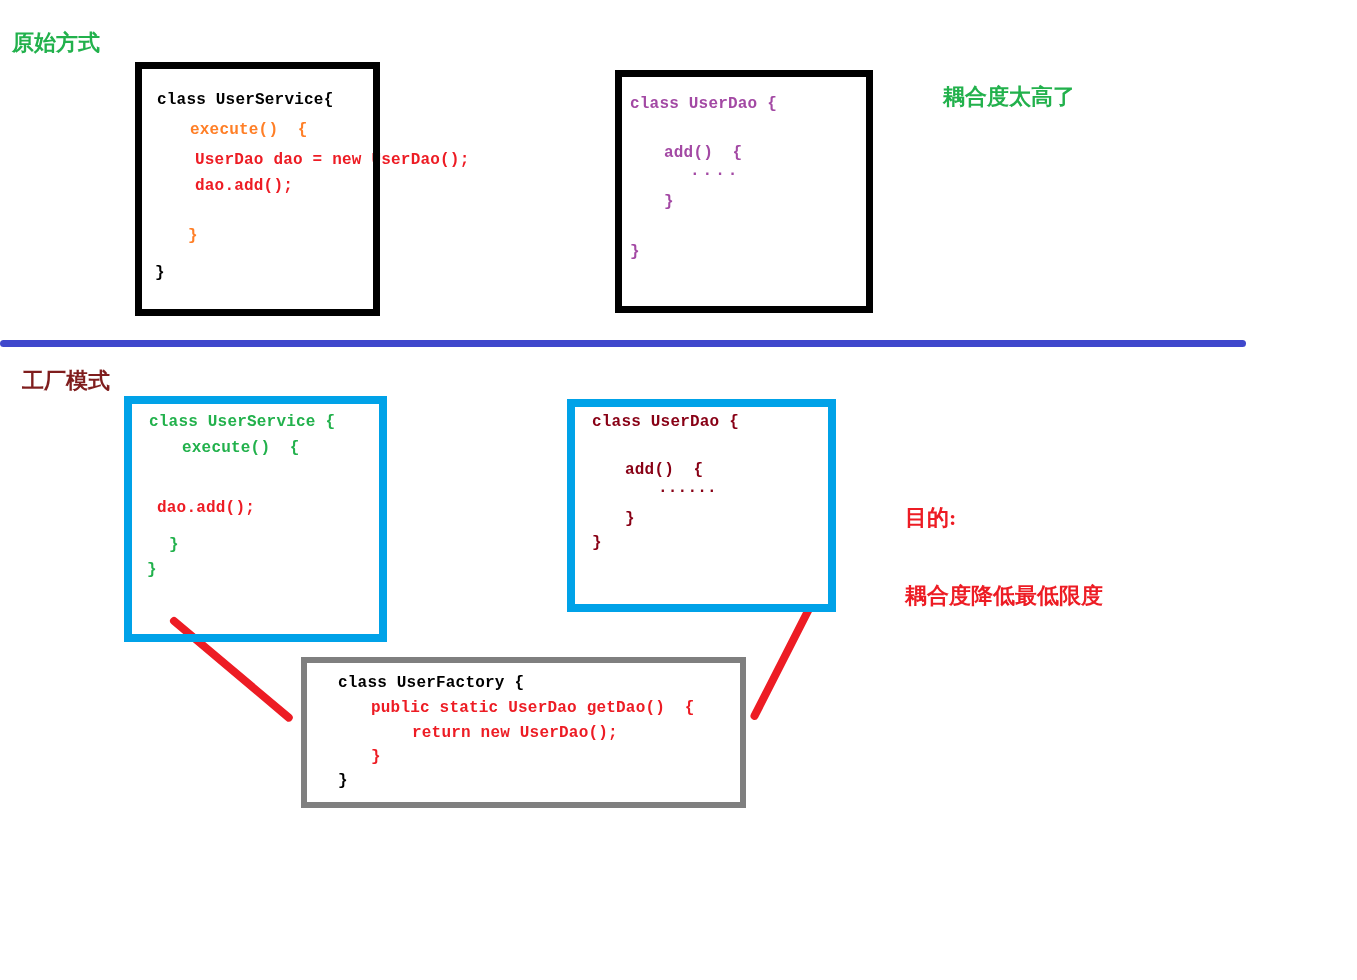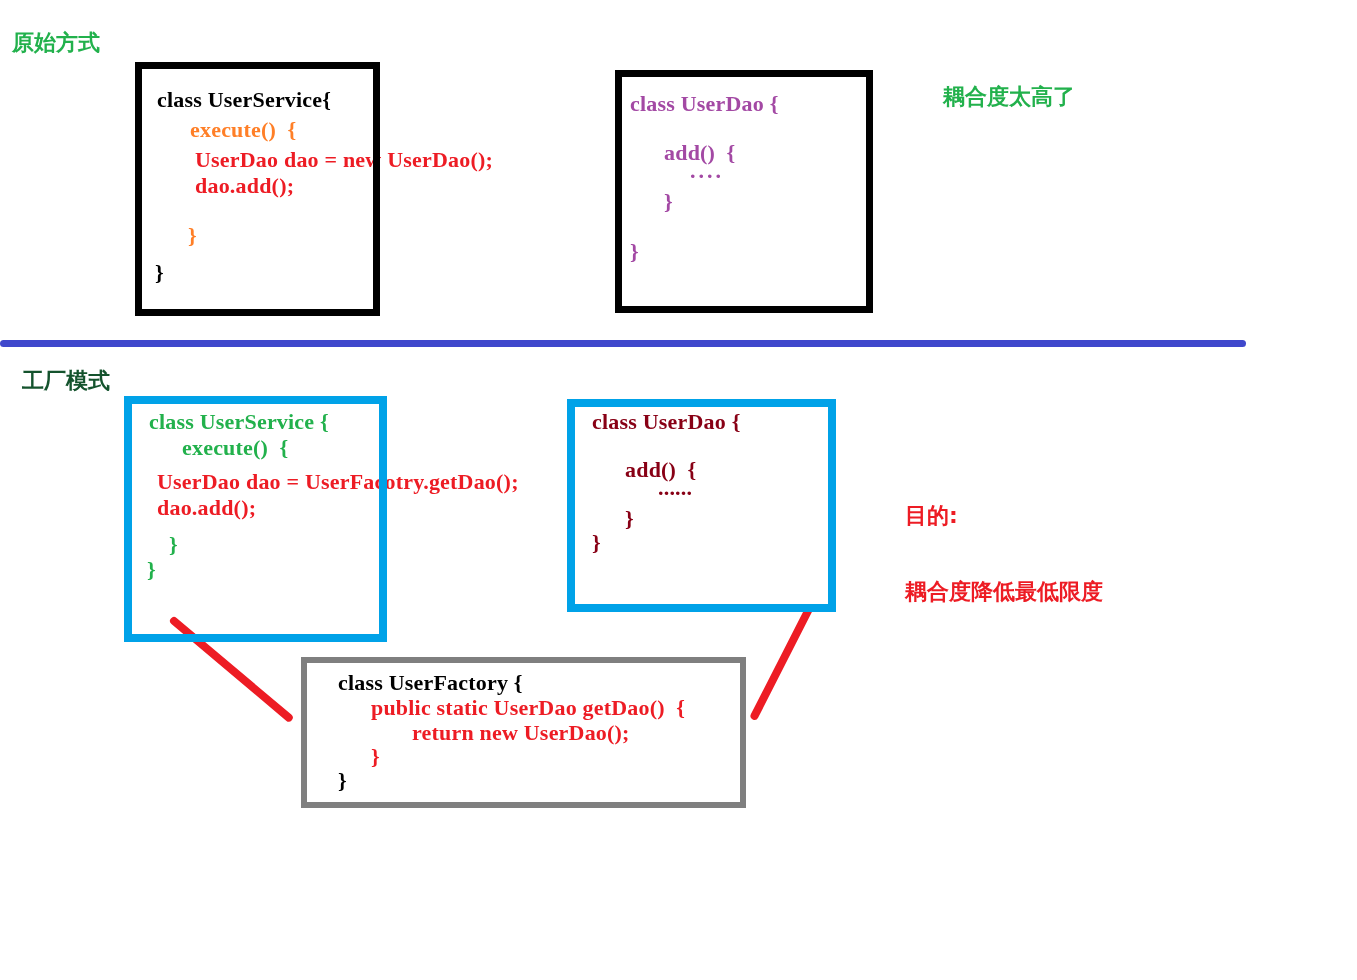"class UserService{" .code { font-family: Liberation Serif, serif -> Liberation Mono, monospace; font-size: 22px -> 16px }
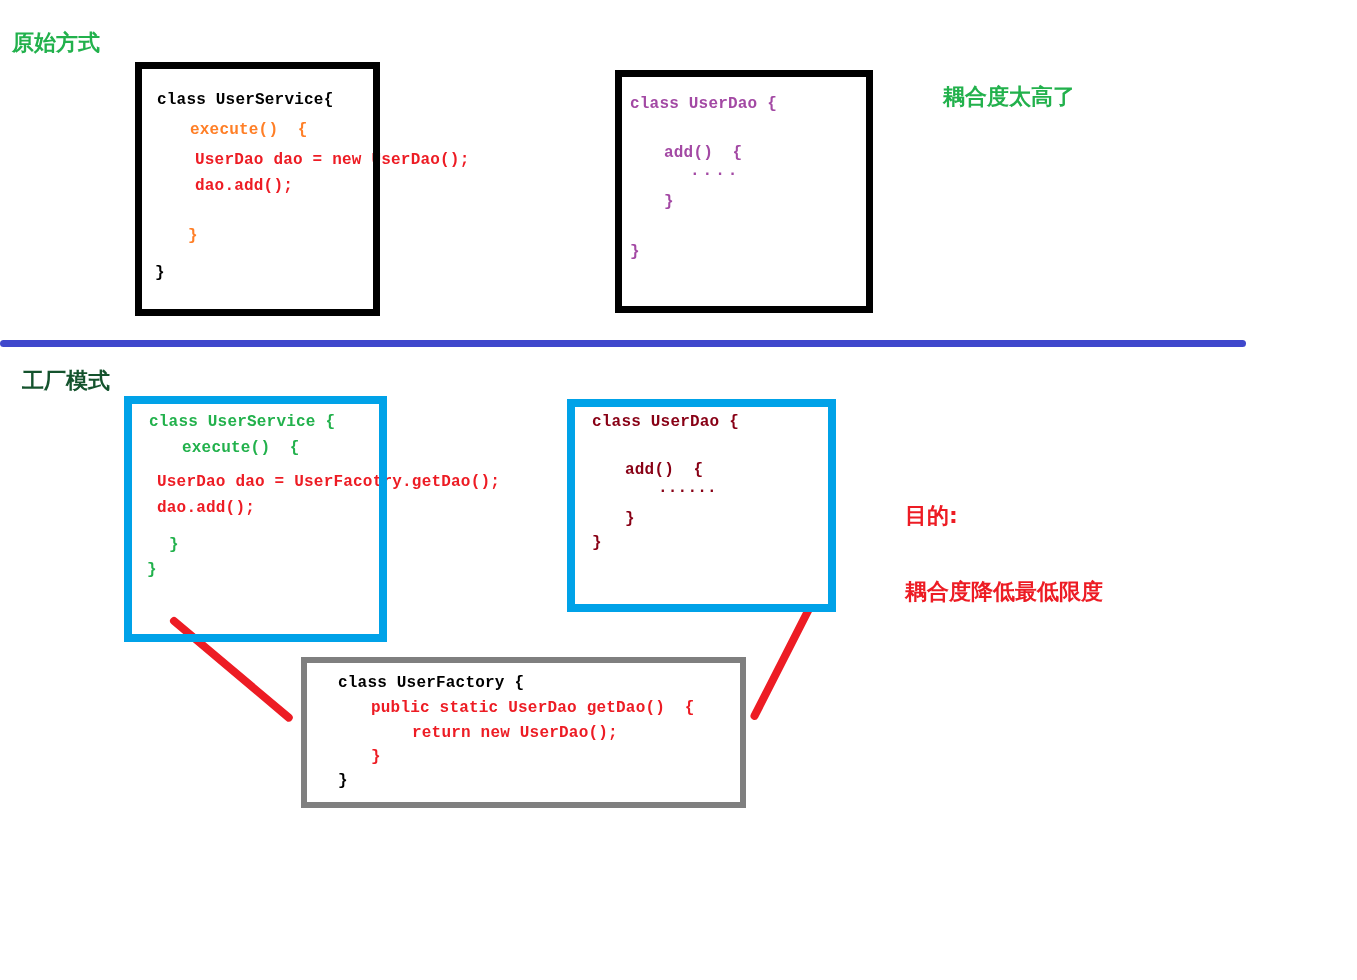"工厂模式" div.label { color: #14532d -> #7f1d1d }
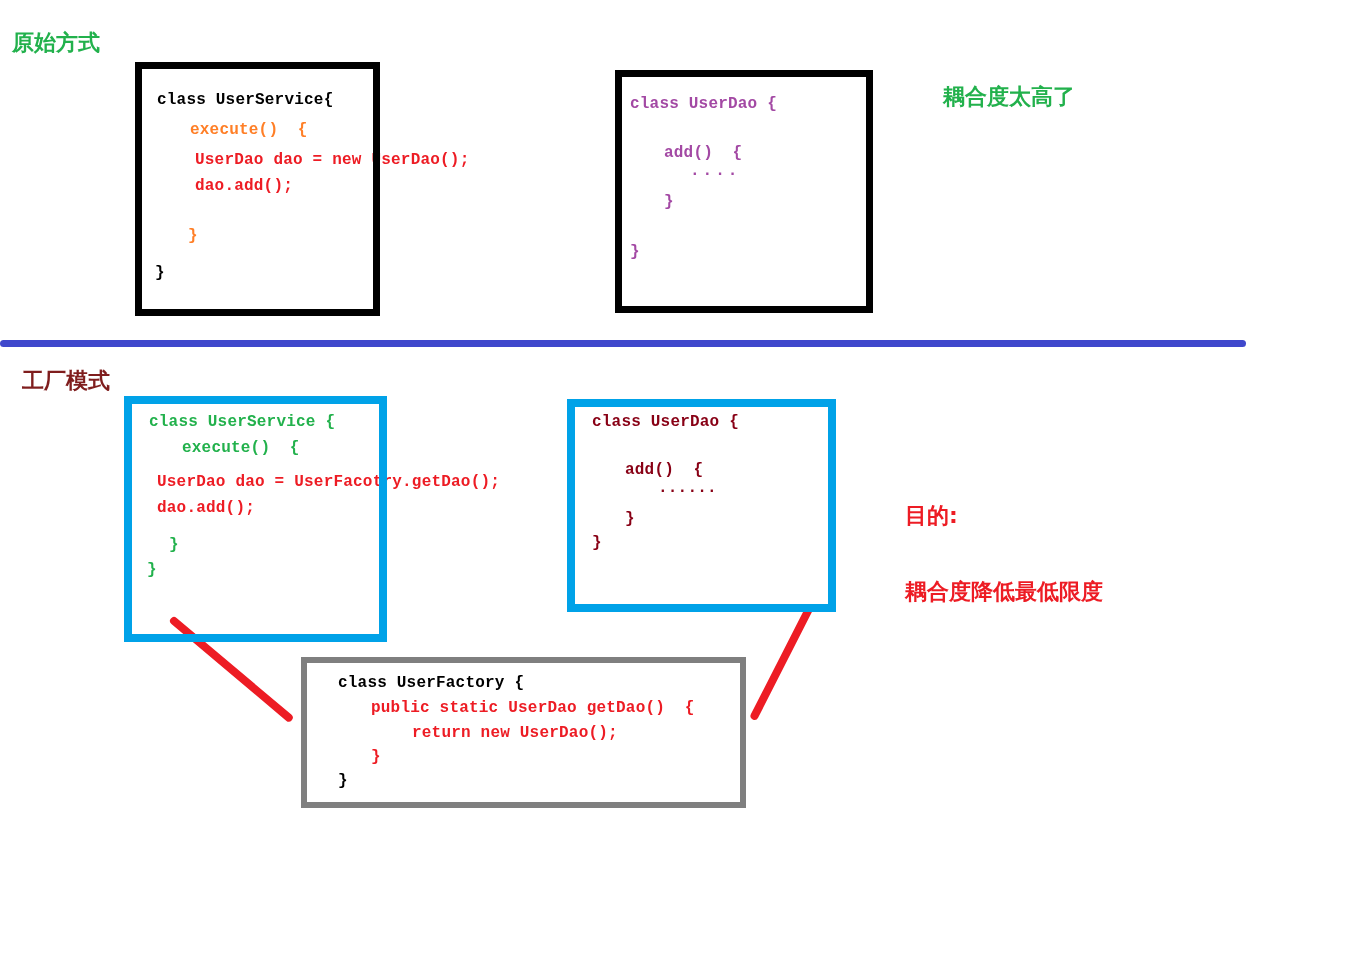"UserDao dao = UserFacotry.getDao();" div.code { html: <div>UserDao dao = UserFacotry.getDao();</div> -> none }
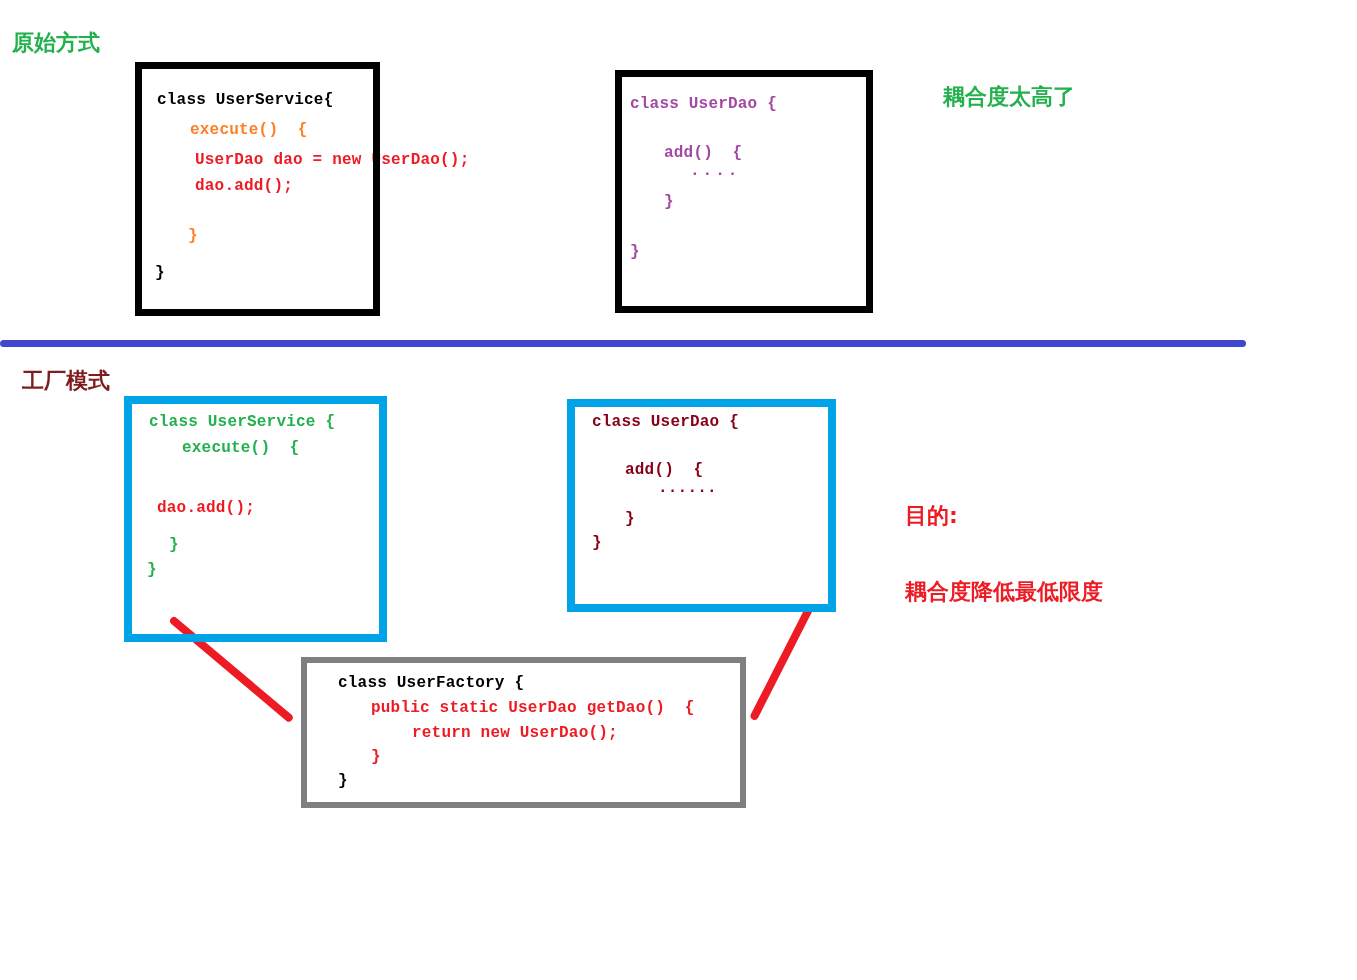"目的:" div.label { font-family: none -> Liberation Serif, serif }
